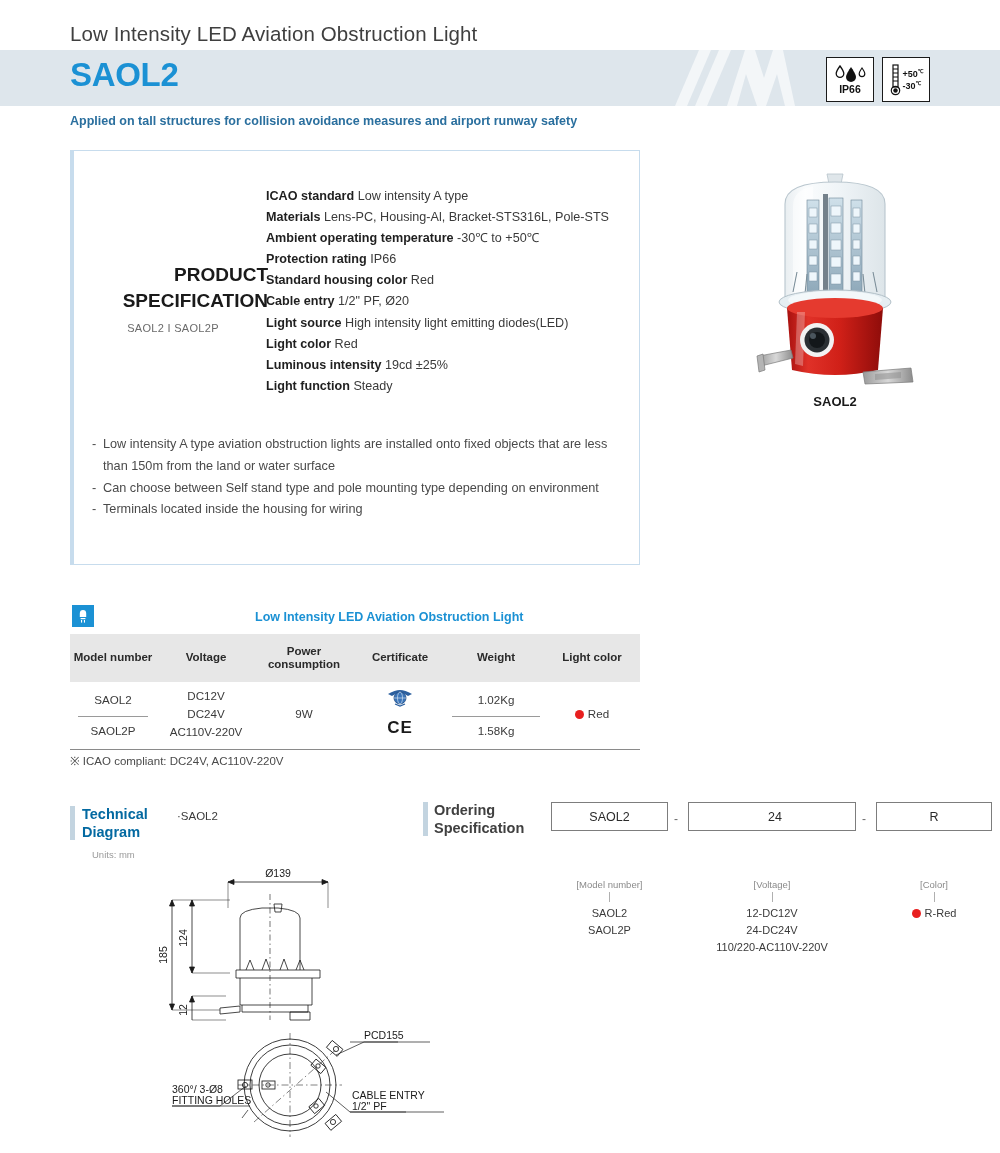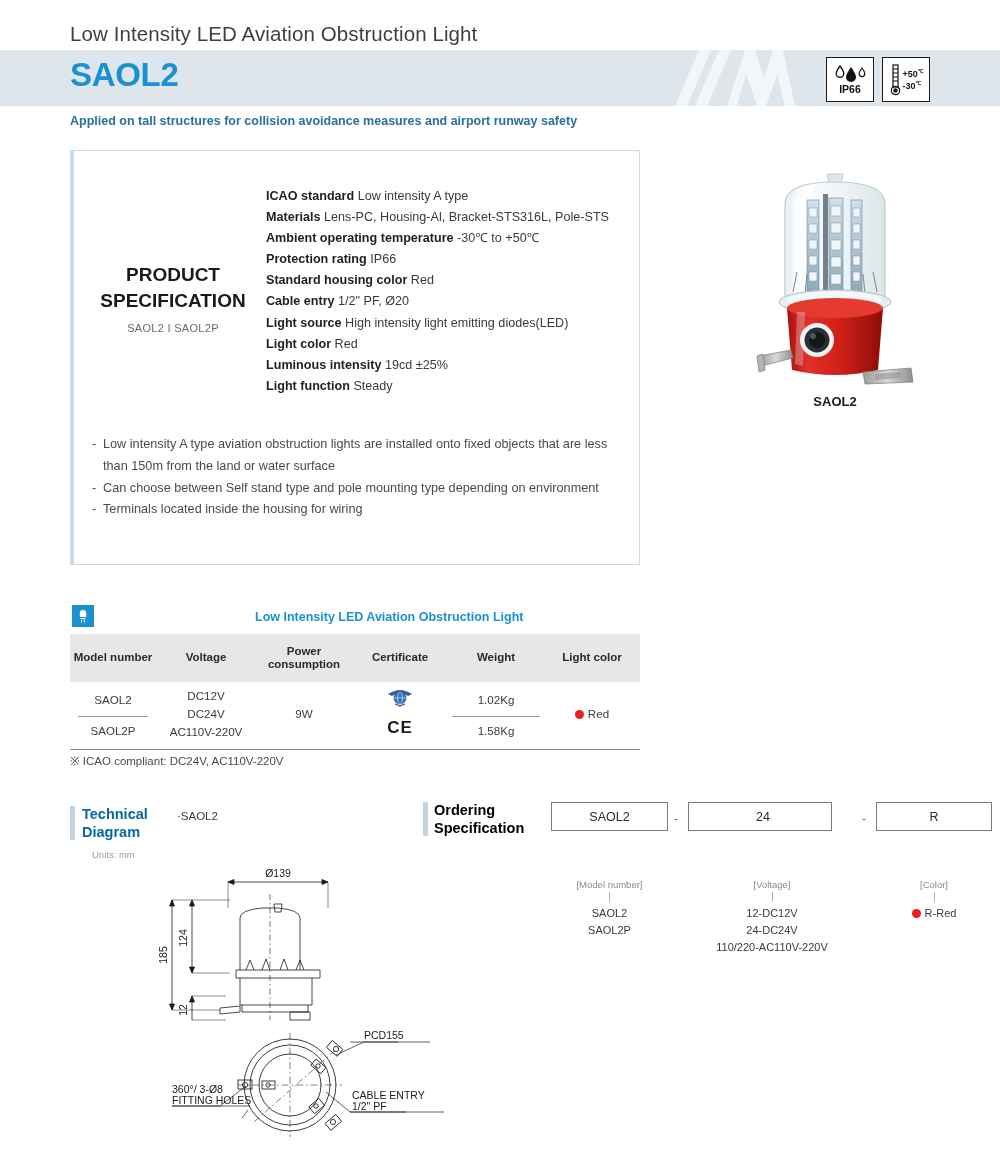"PRODUCT" .spec-left .t1 { text-align: none -> right }
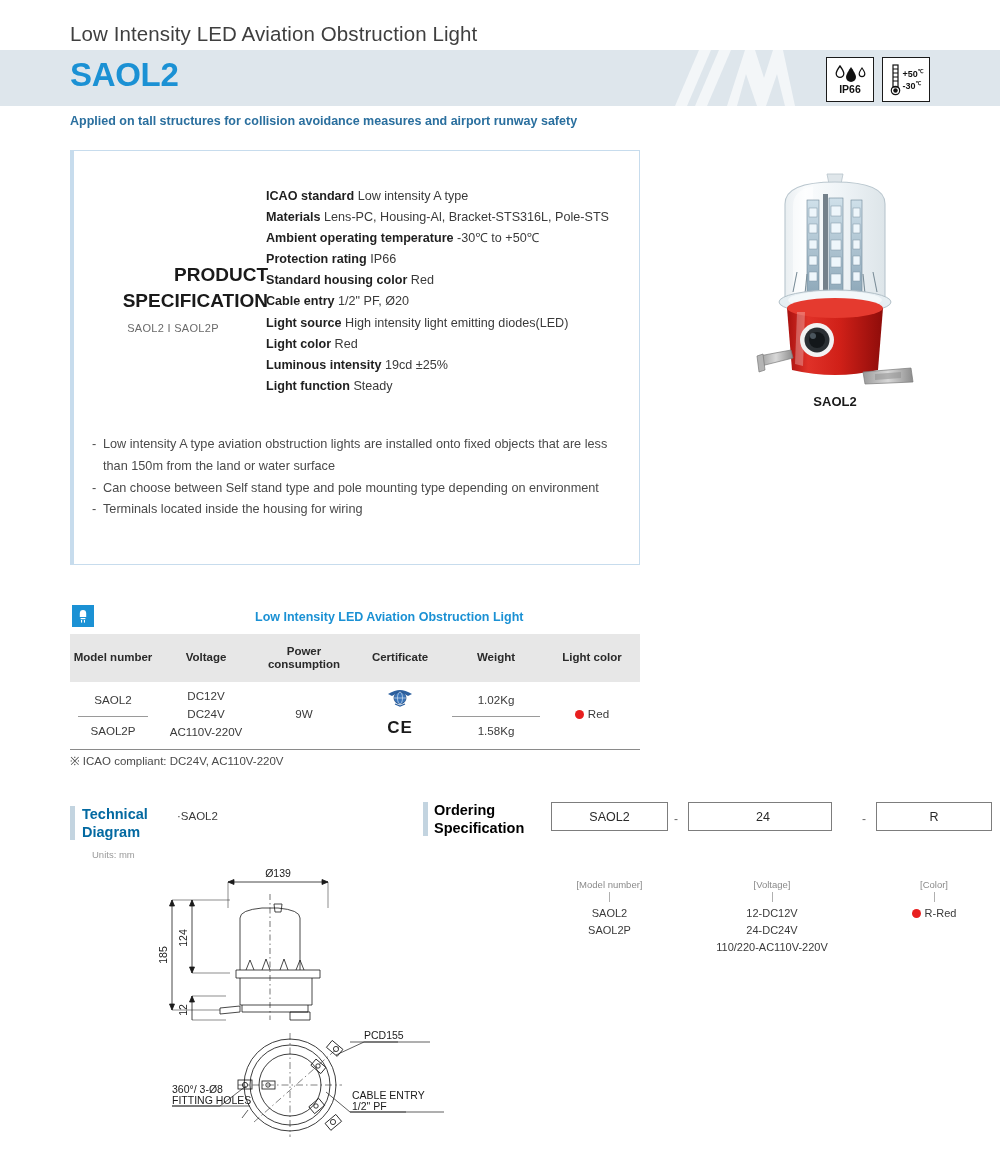"Ordering" .ord-title { color: #000000 -> #404040 }
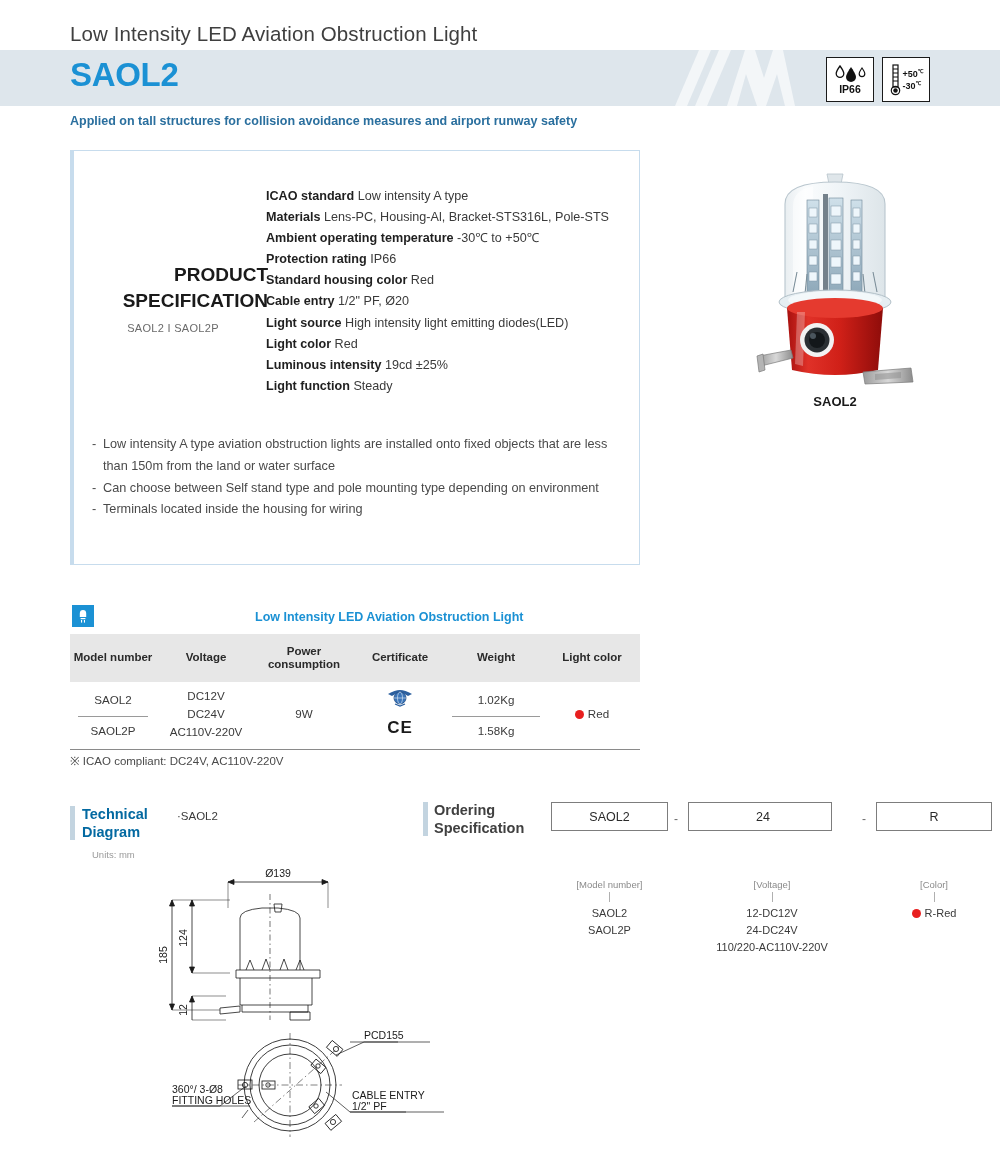"24" #ord-b2 { width: 144px -> 168px }
